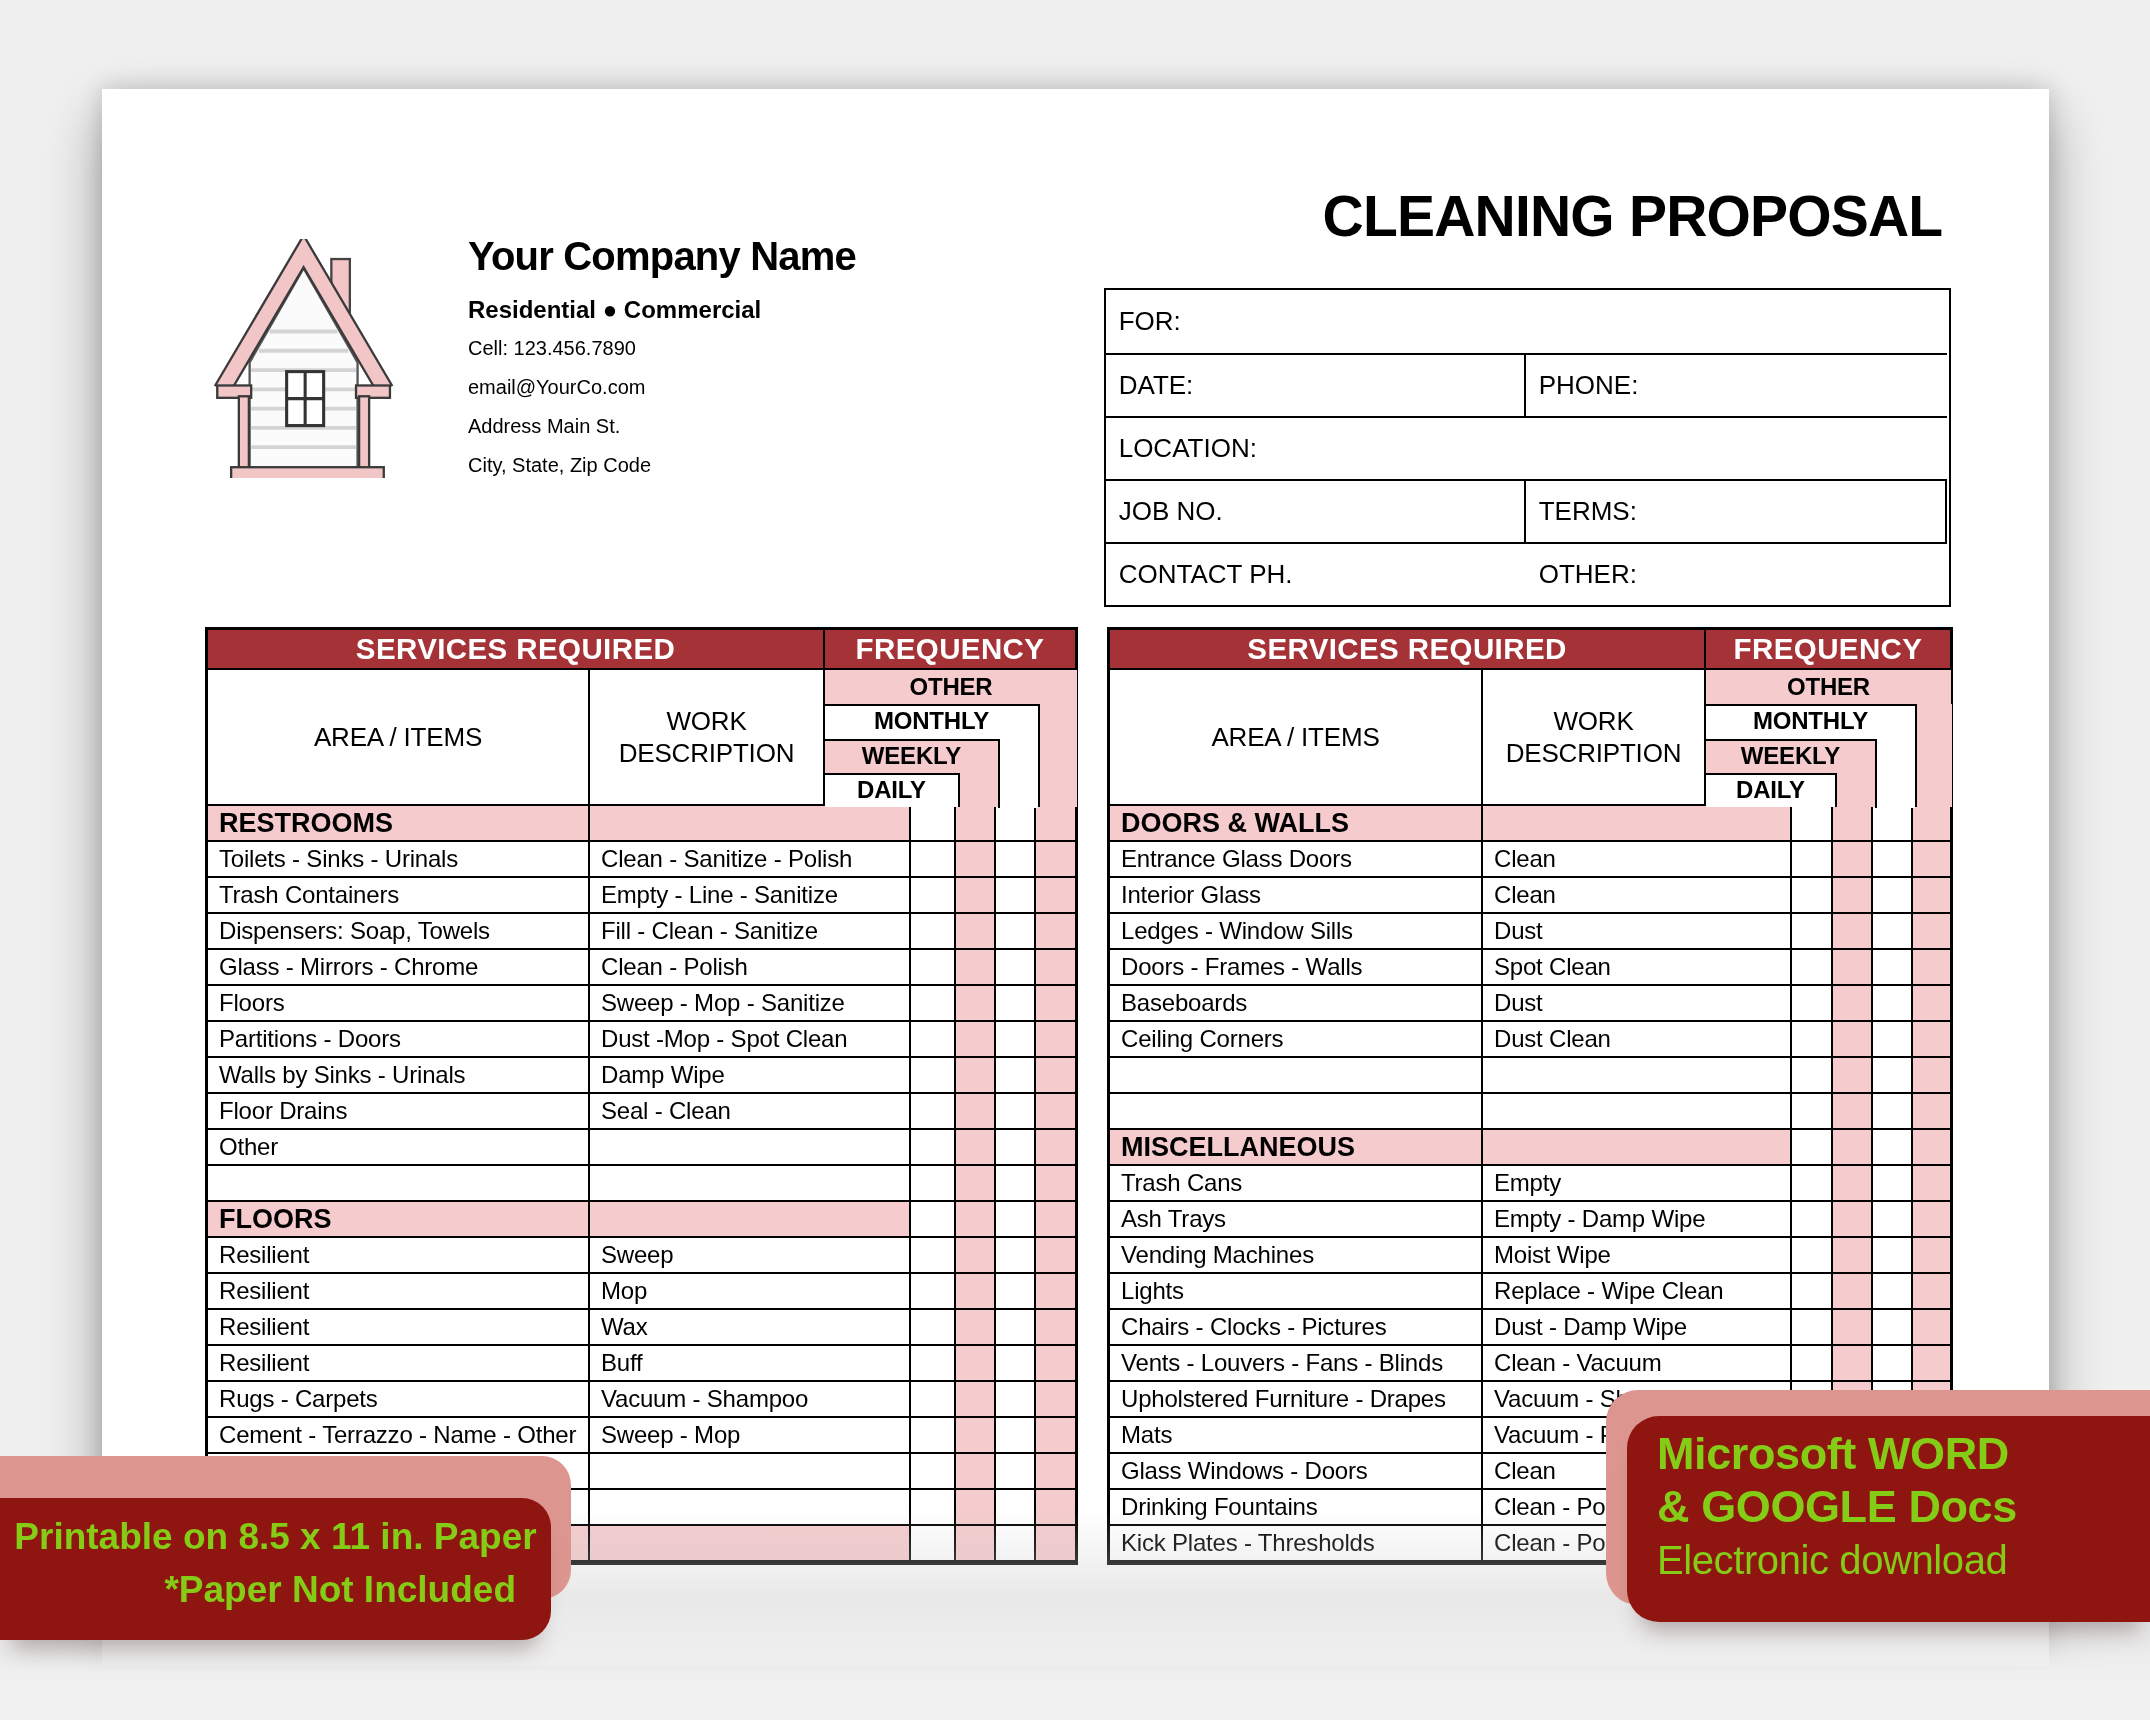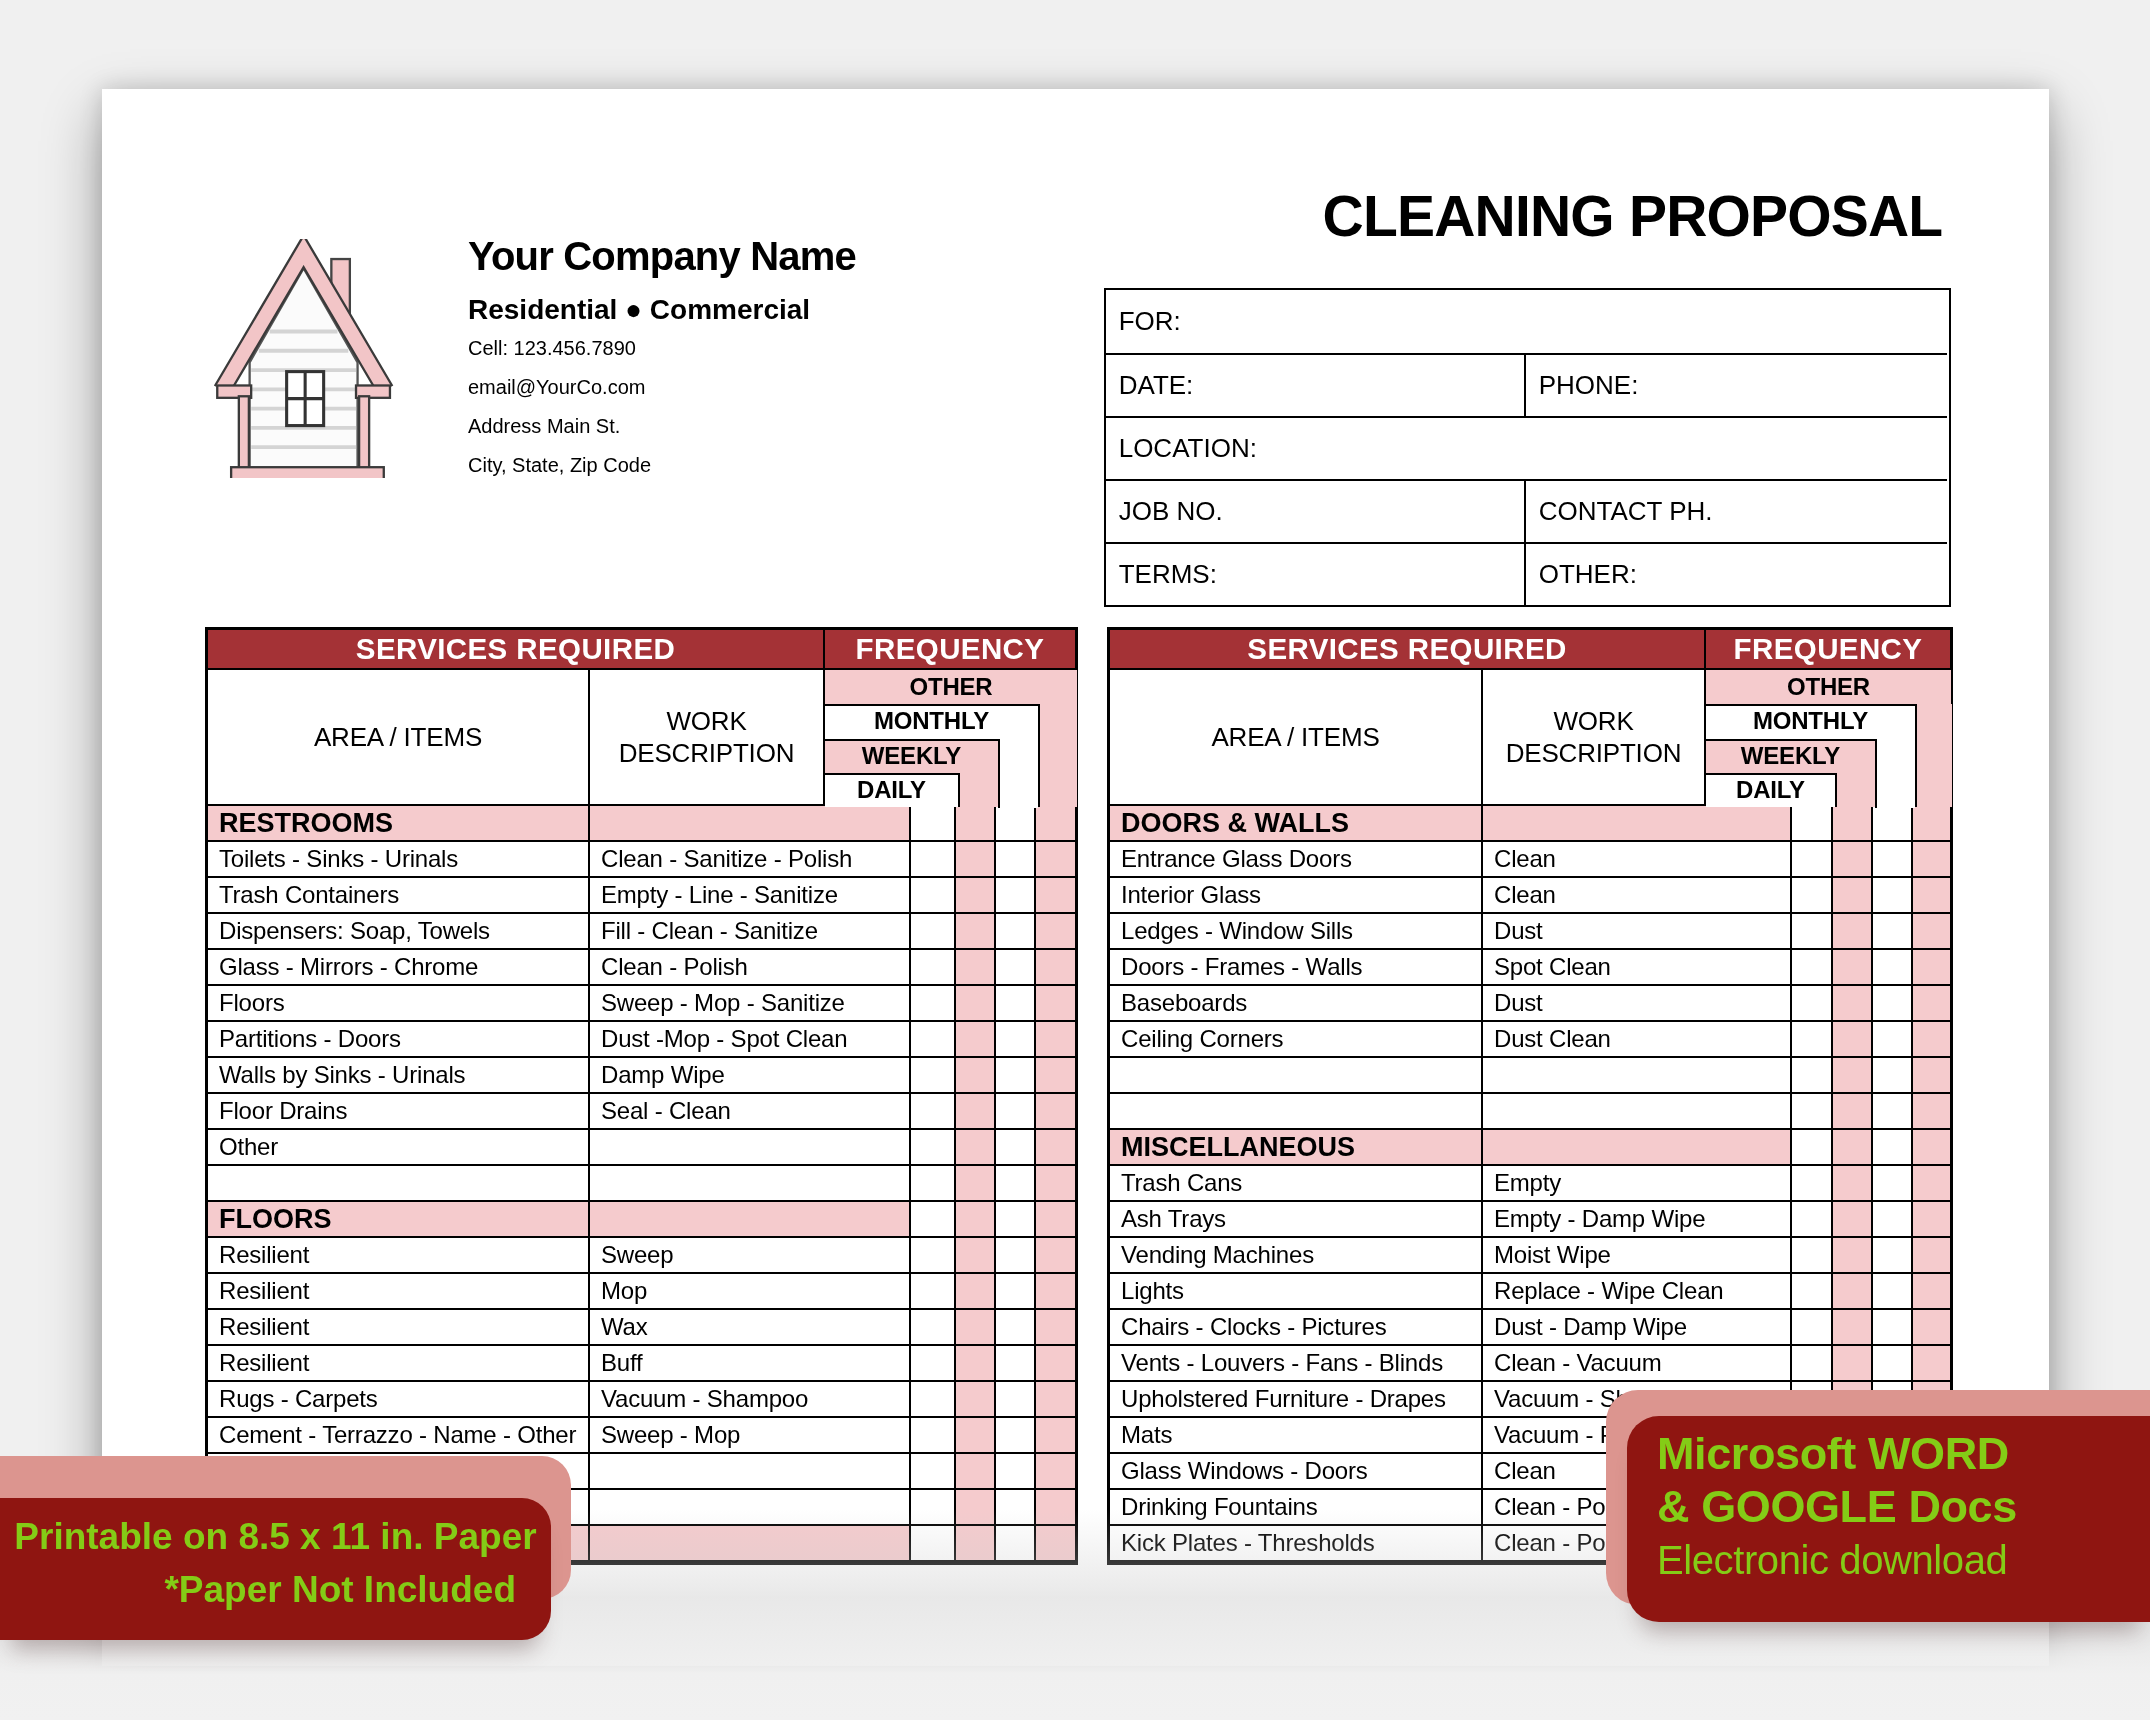"Residential ● Commercial" .co-tag { font-size: 28px -> 24px }
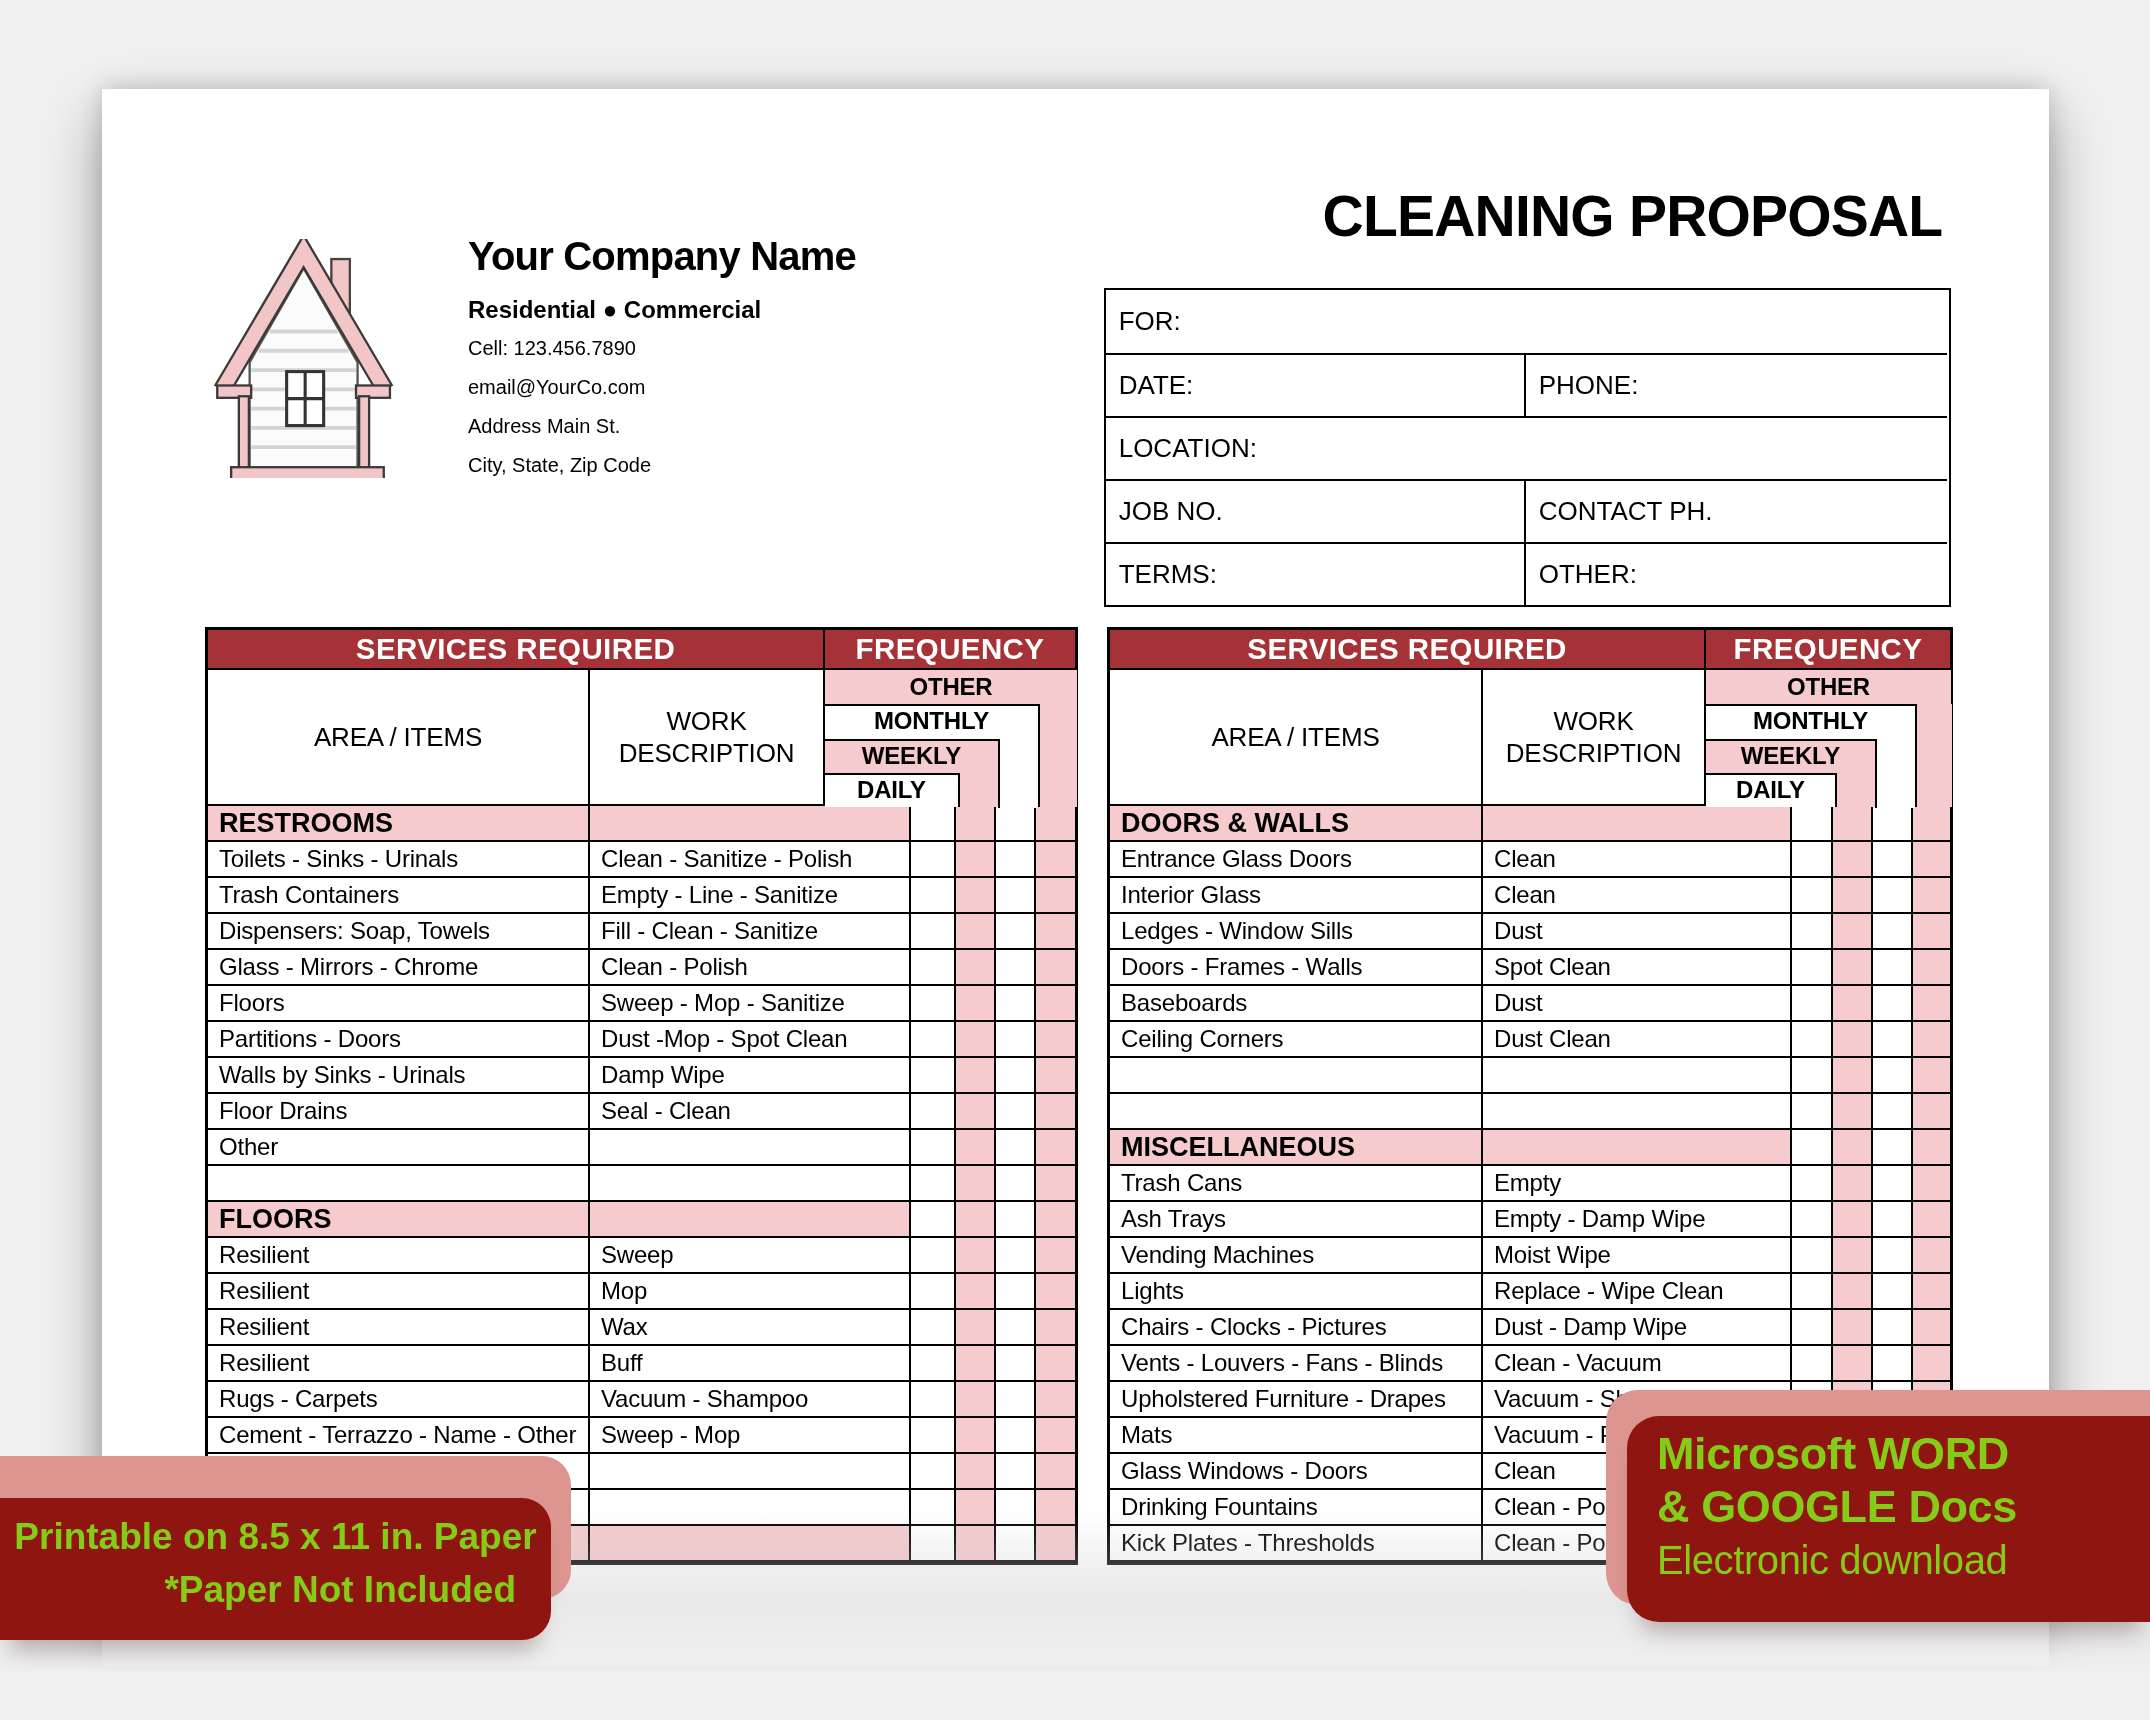"CONTACT PH." div.icell { order: before "TERMS:" -> after "TERMS:" }
